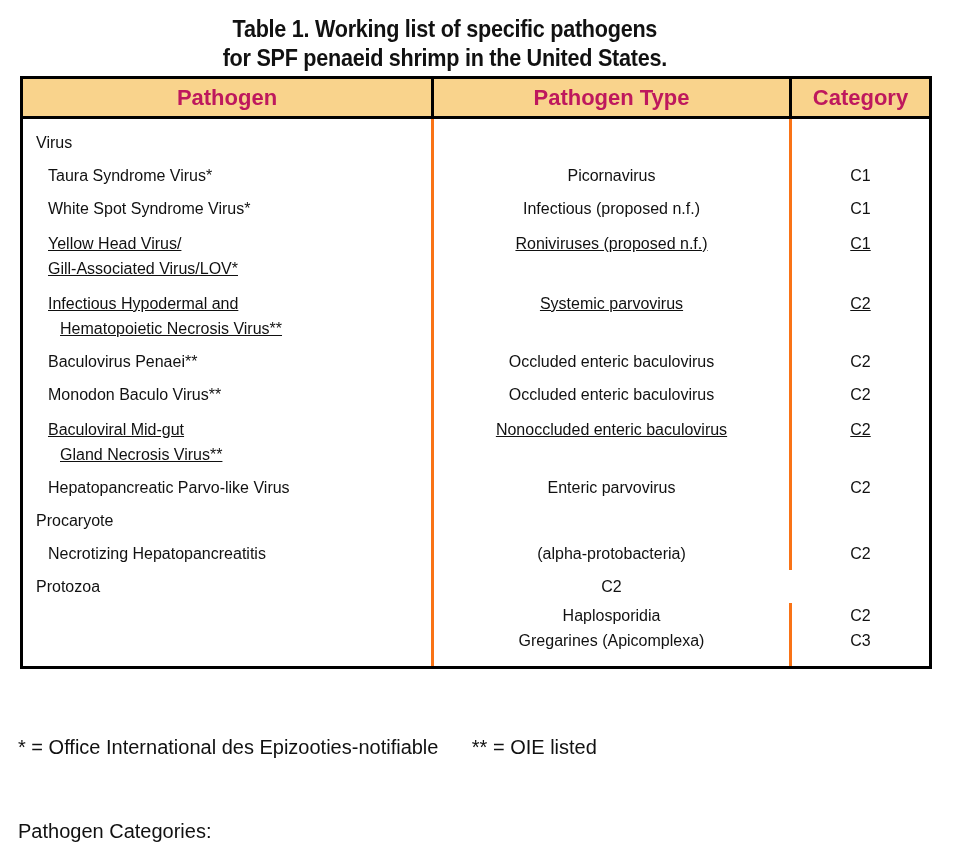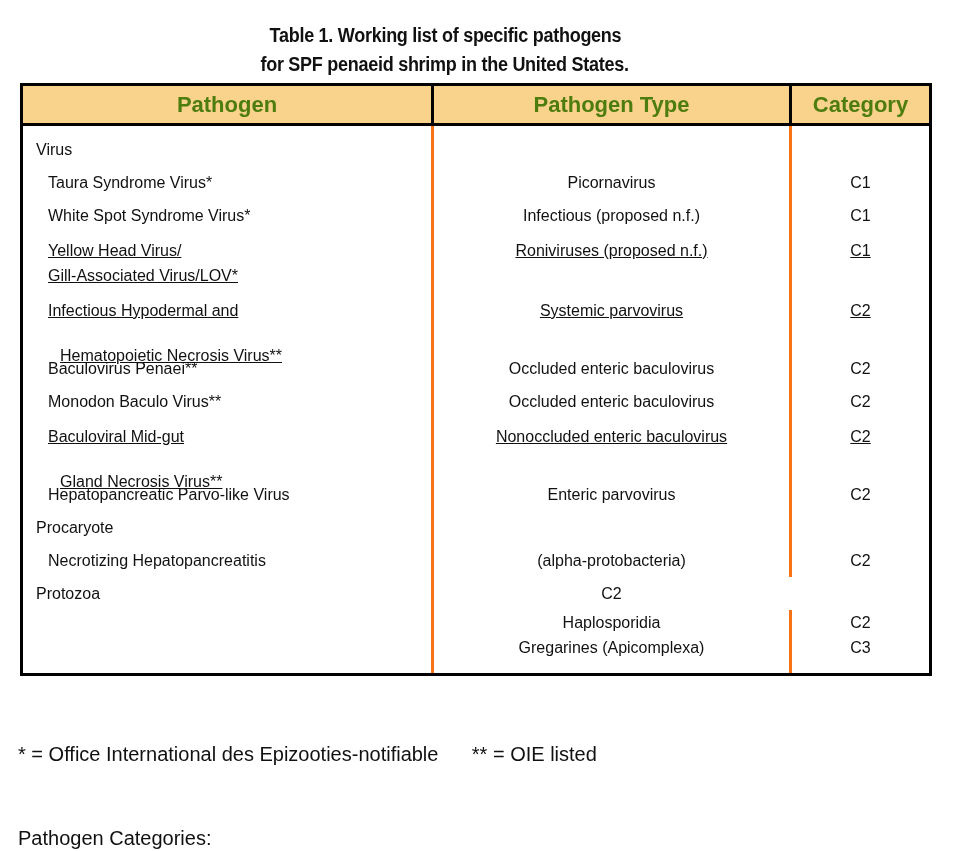"Table 1. Working list of" .title { font-size: 20px -> 24px; margin-top: 21px -> 14px }
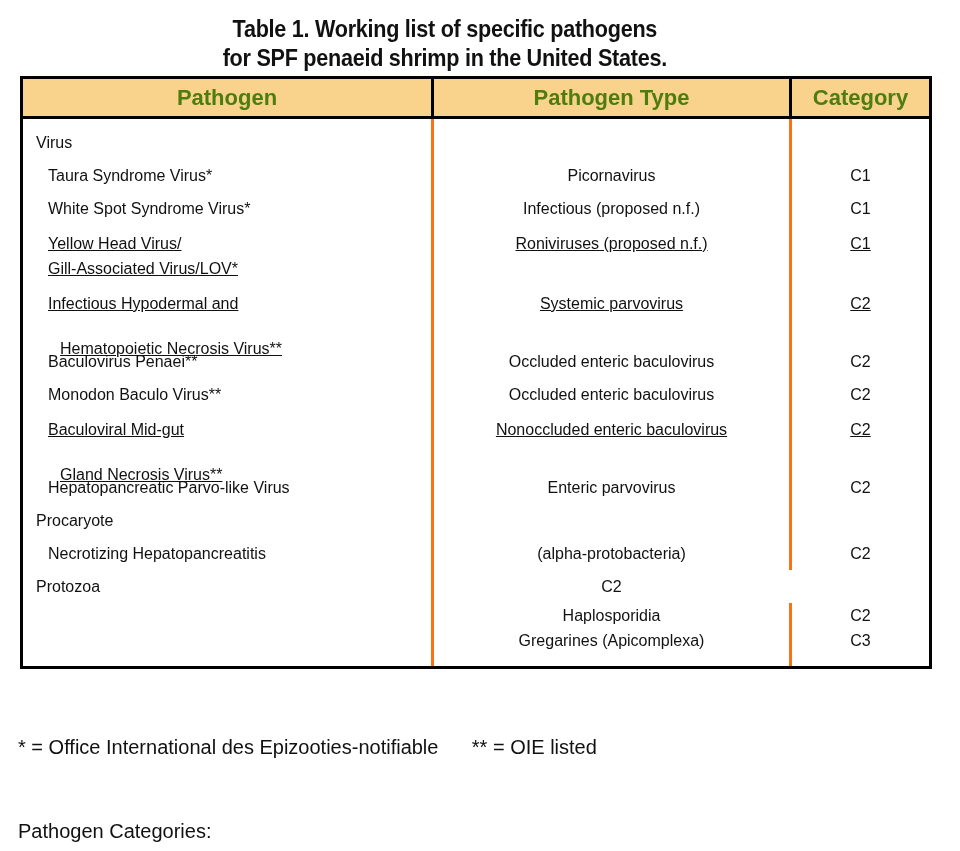"Pathogen" .thead .hcell { color: #4d7c0f -> #be185d }
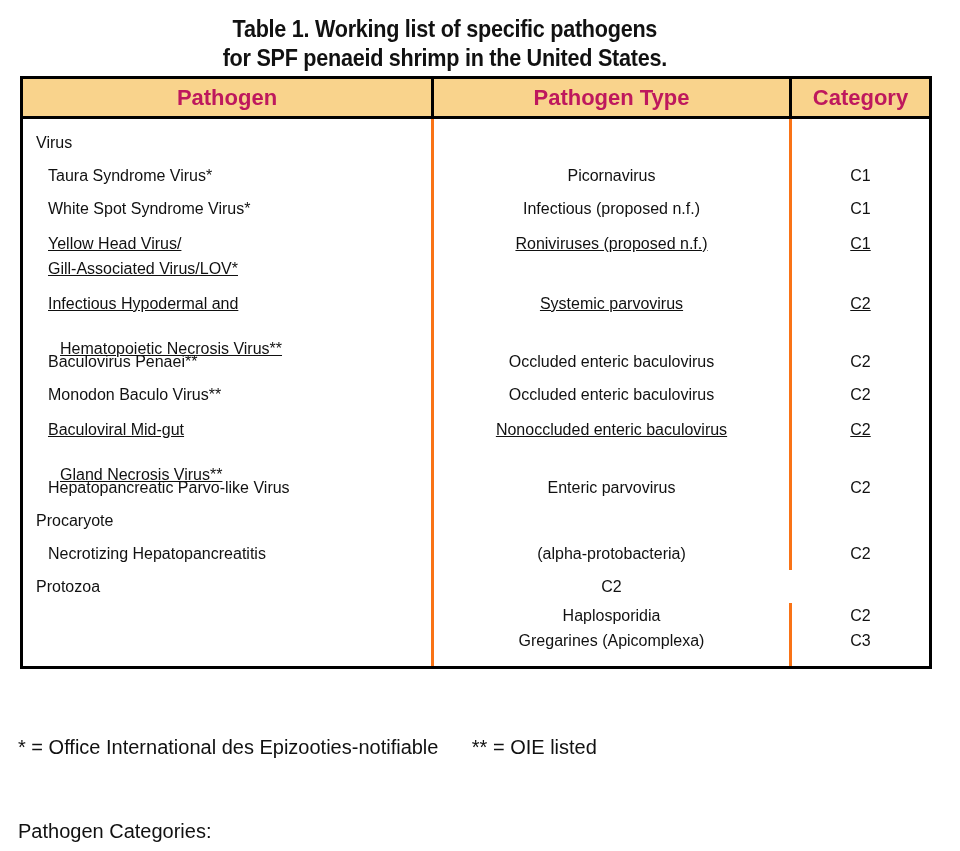"Hematopoietic Necrosis Virus**" .pline.ind2 { margin-top: 20px -> none }
